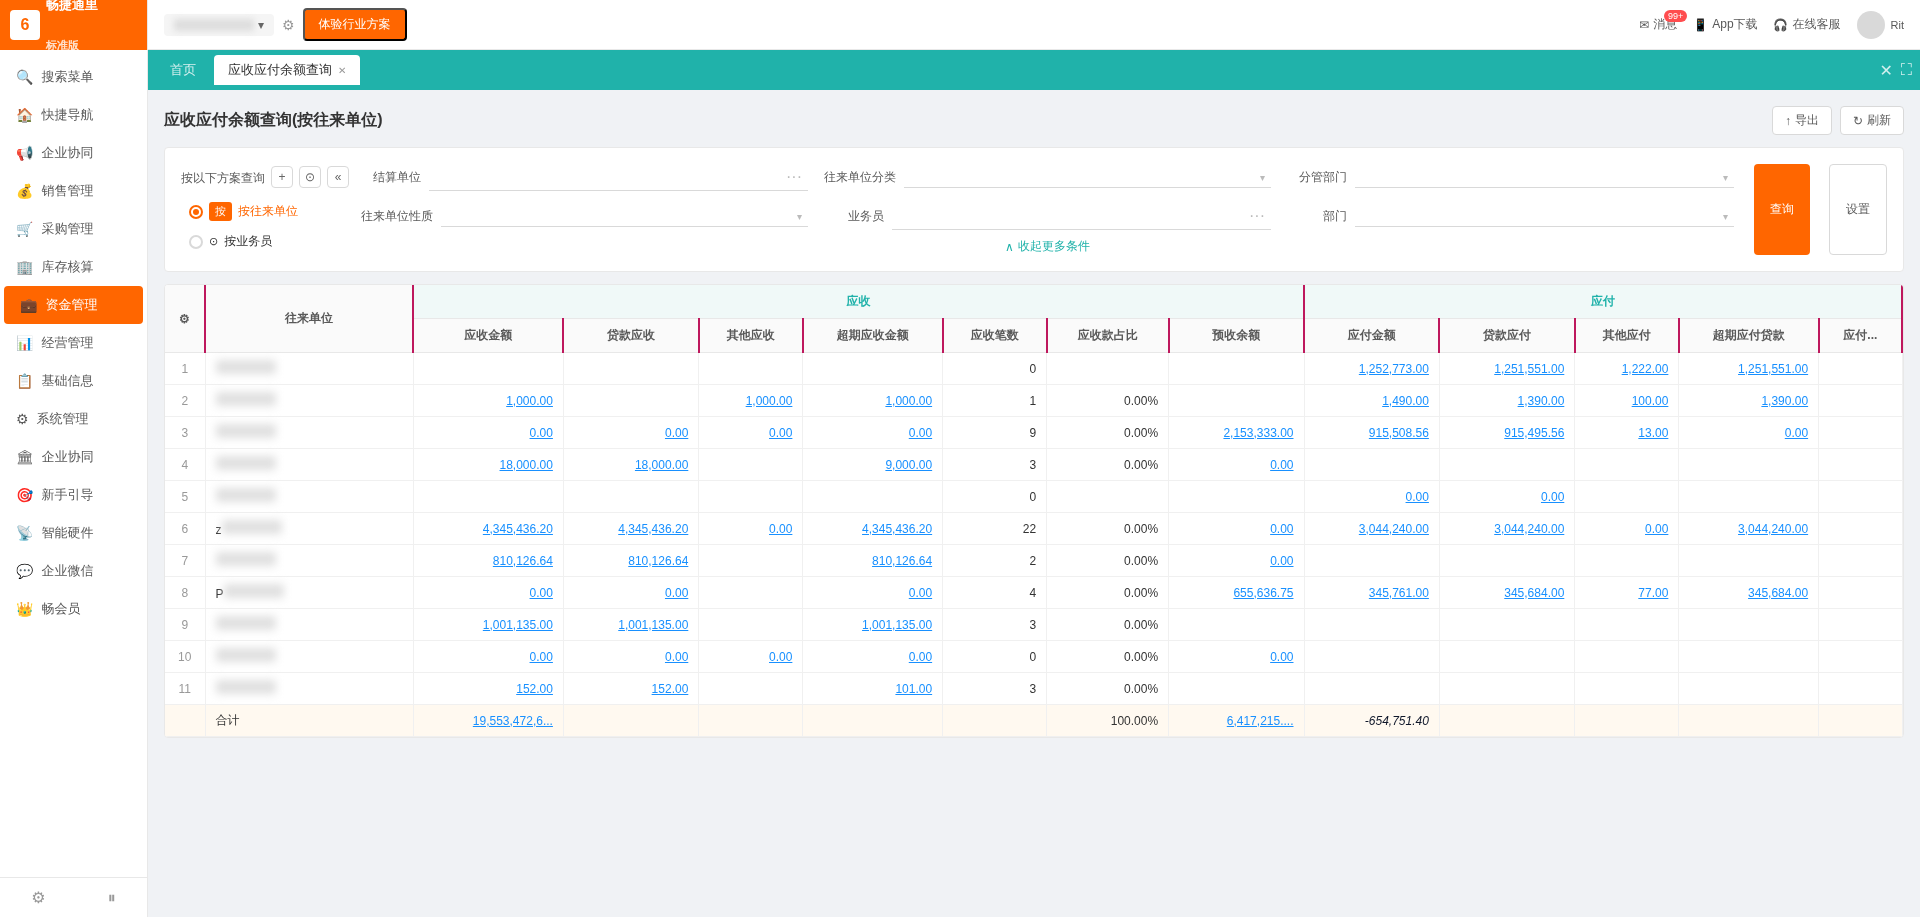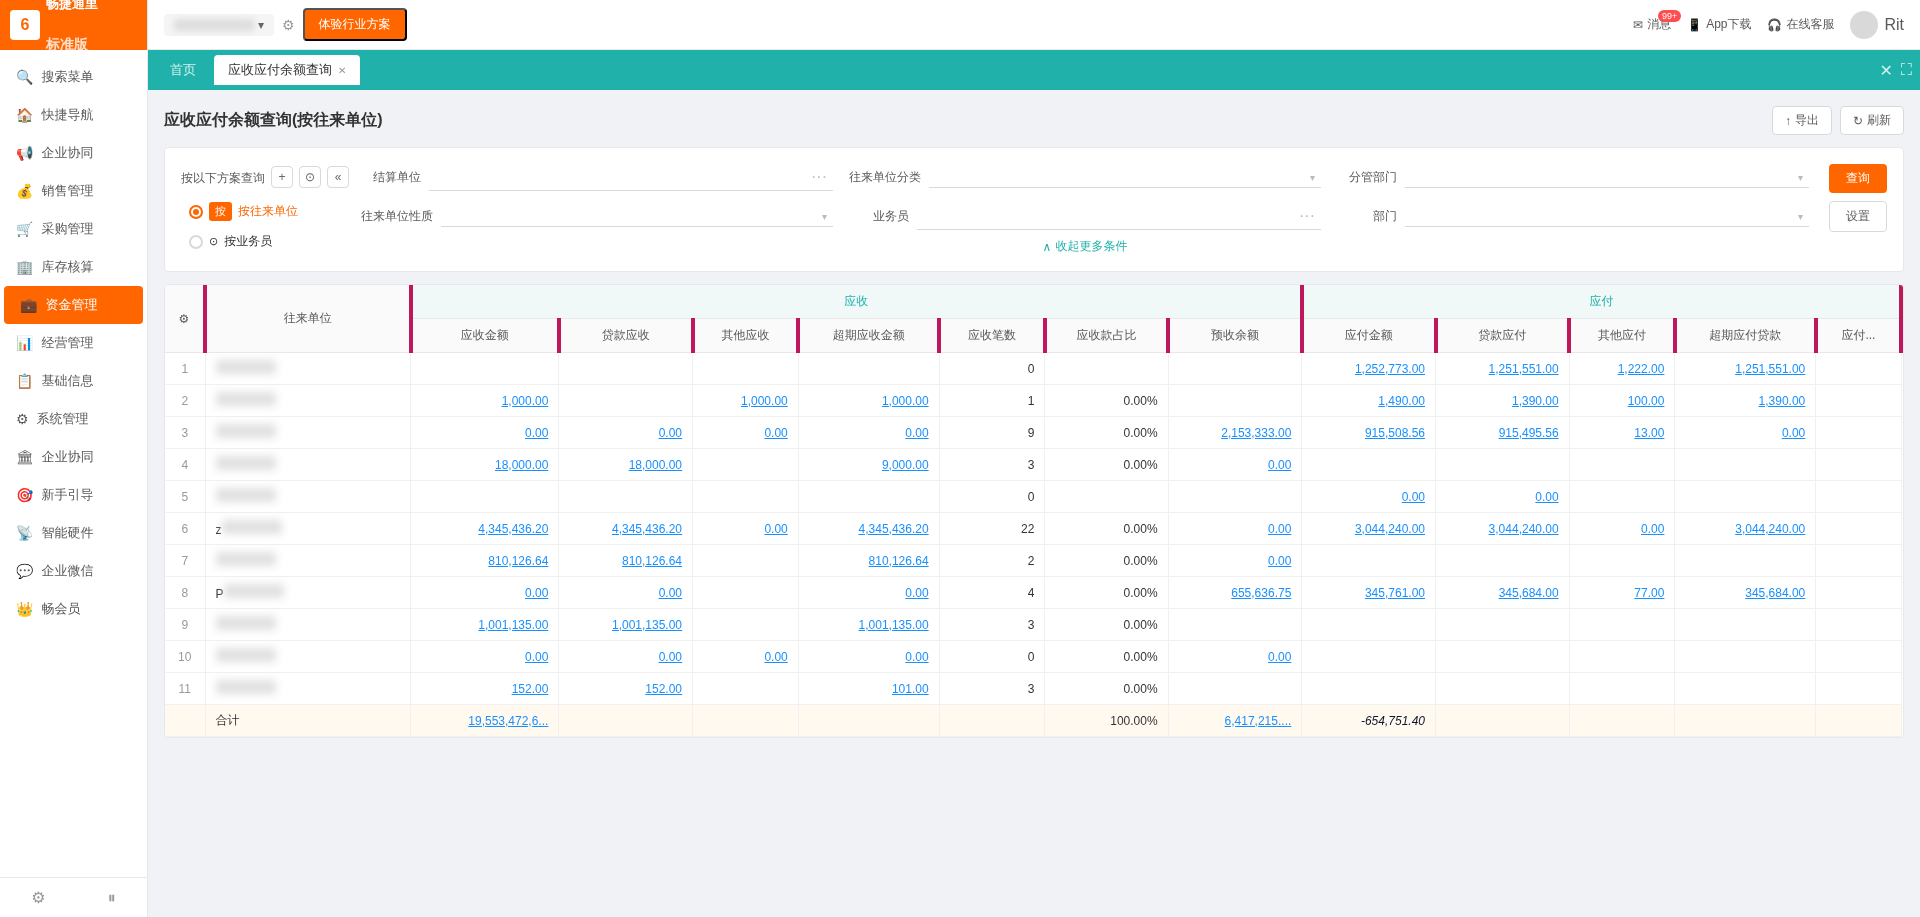"Rit" .header-username { font-size: 16px -> 11px }
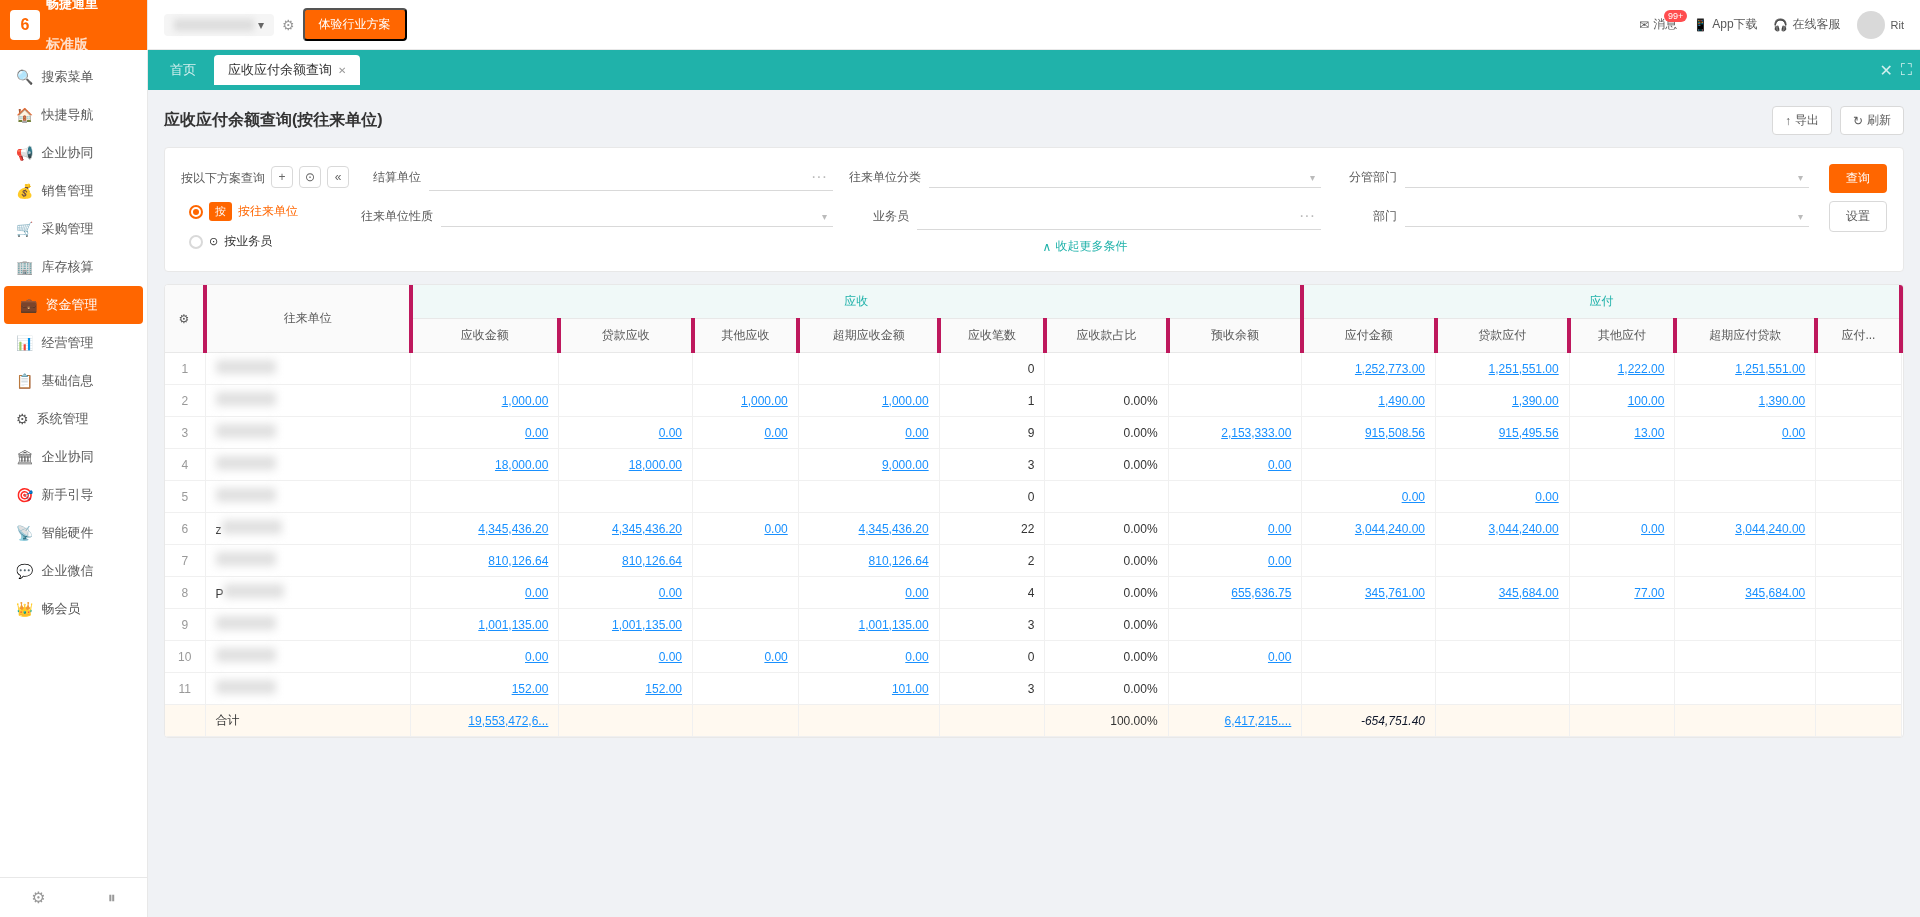"标准版" .sidebar-logo .logo-sub { font-size: 14px -> 11px }
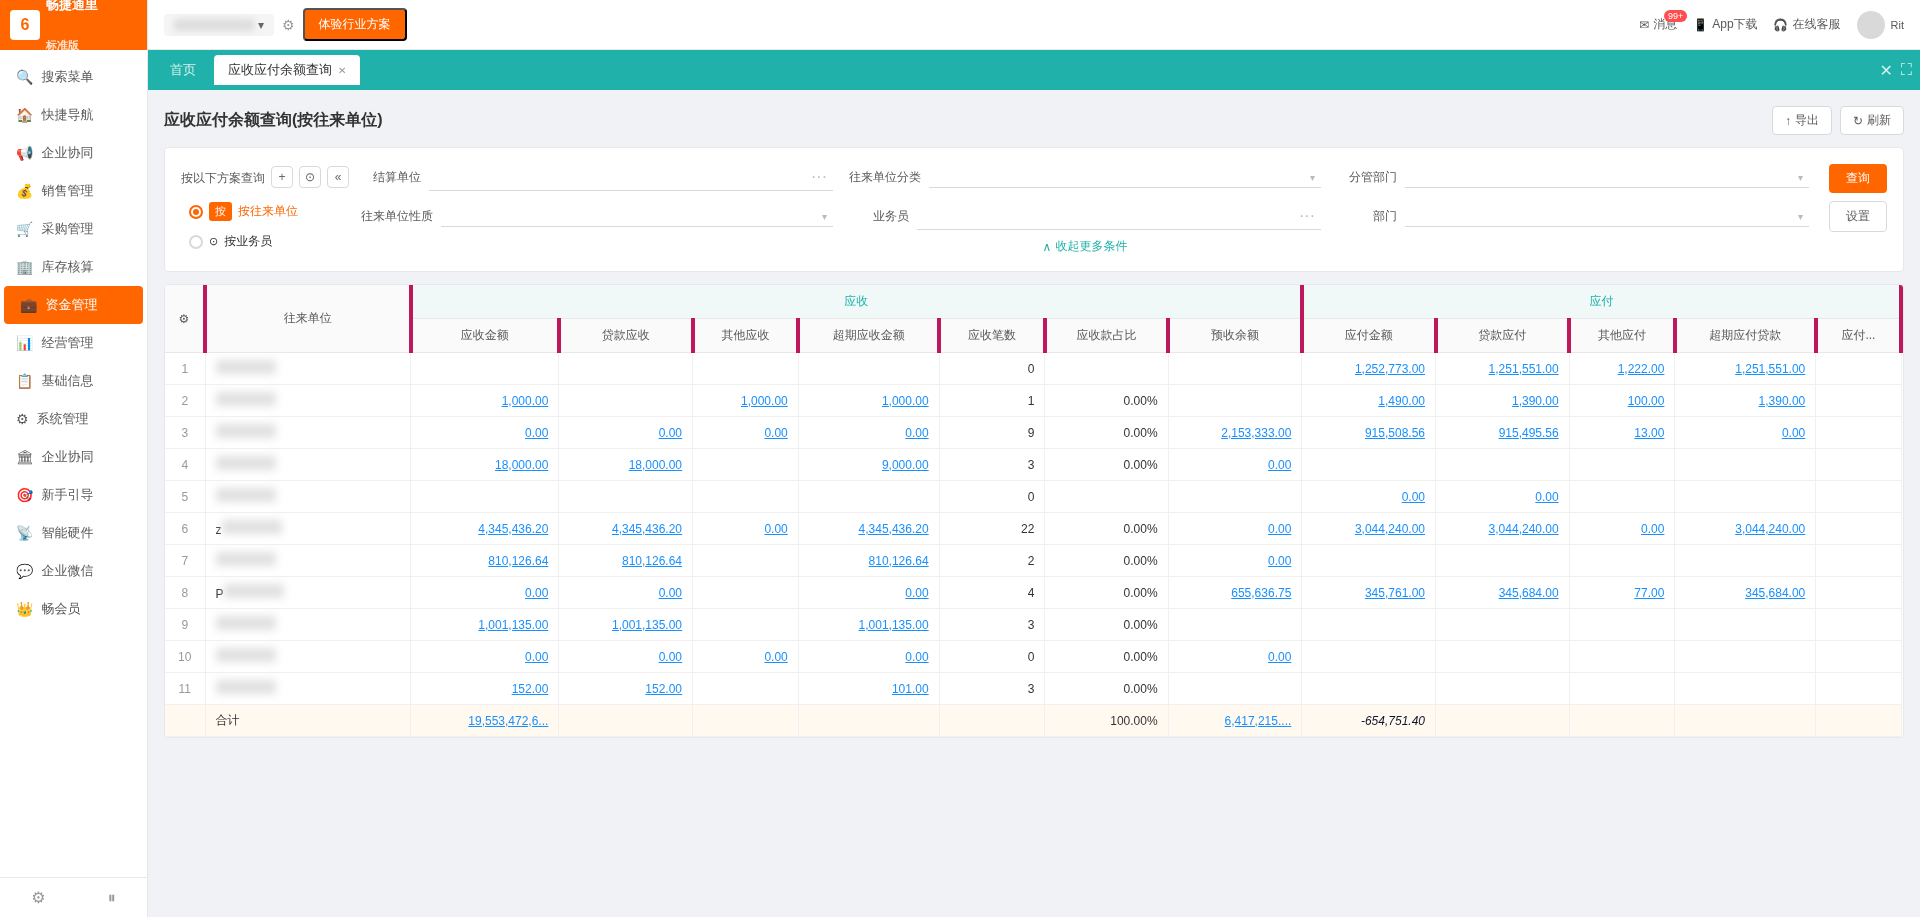"查询" .query-buttons { flex-direction: column -> row; gap: 8px -> 19px }
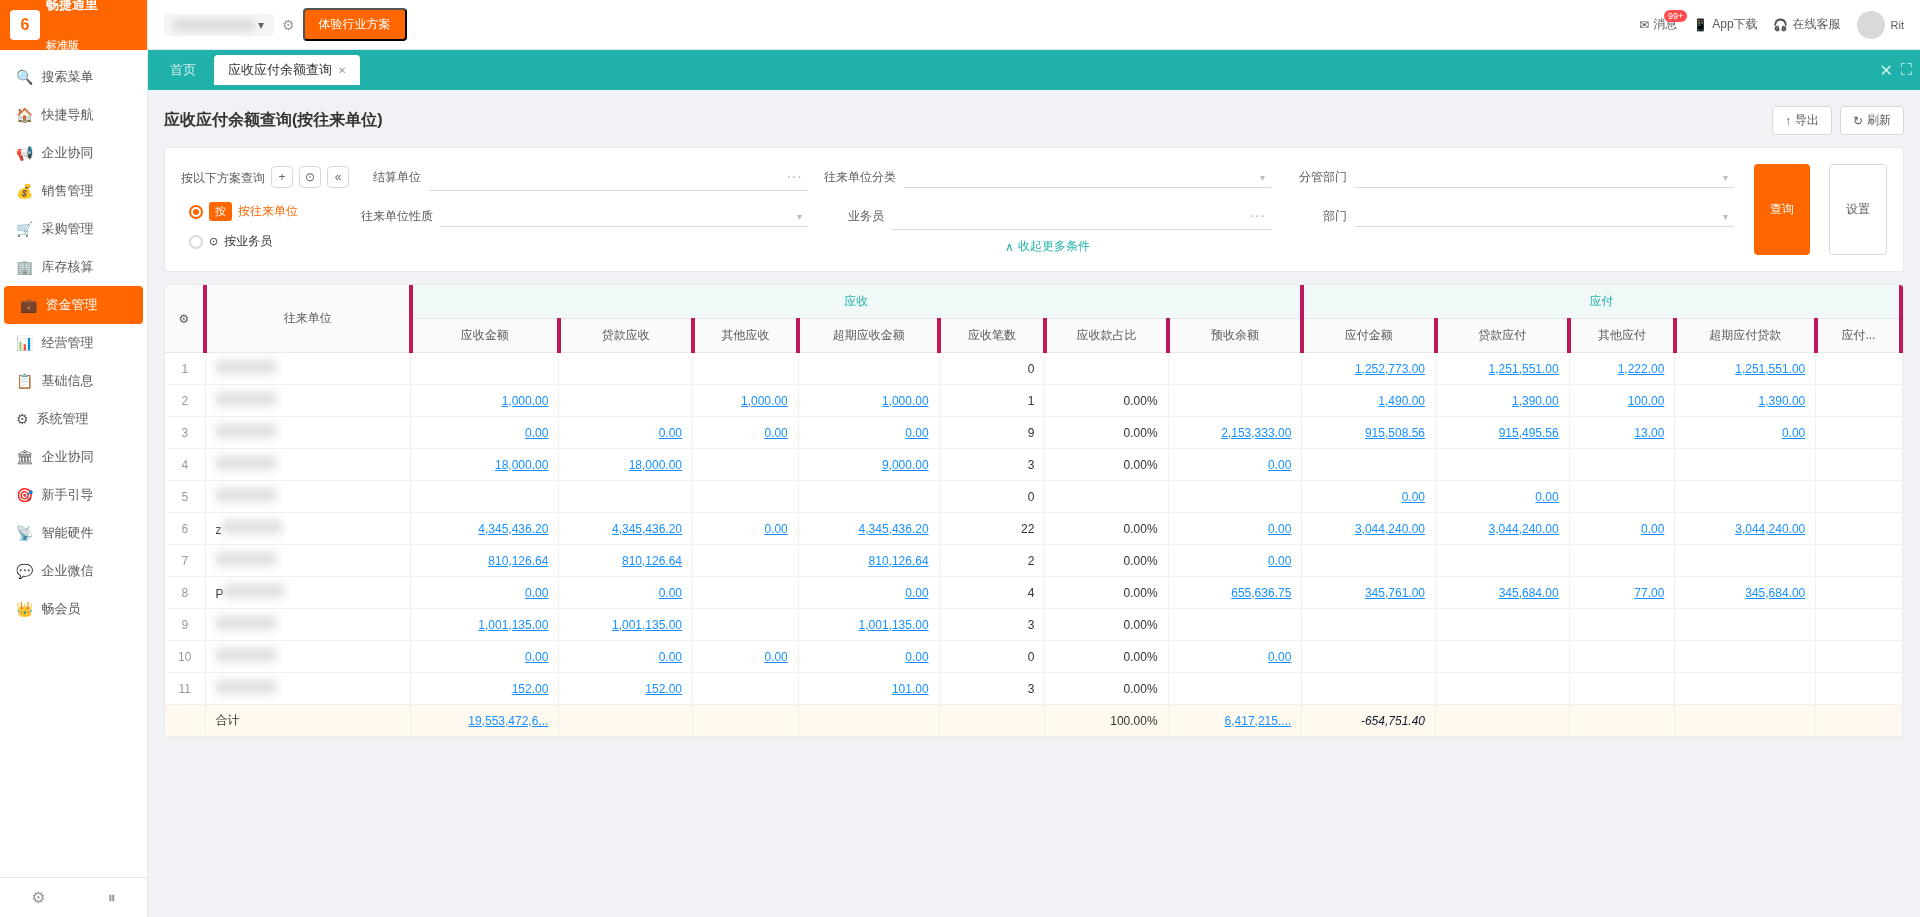"应收" th { border-right: 4px solid #be185d -> 2px solid #be185d; font-weight: 400 -> 700 }
